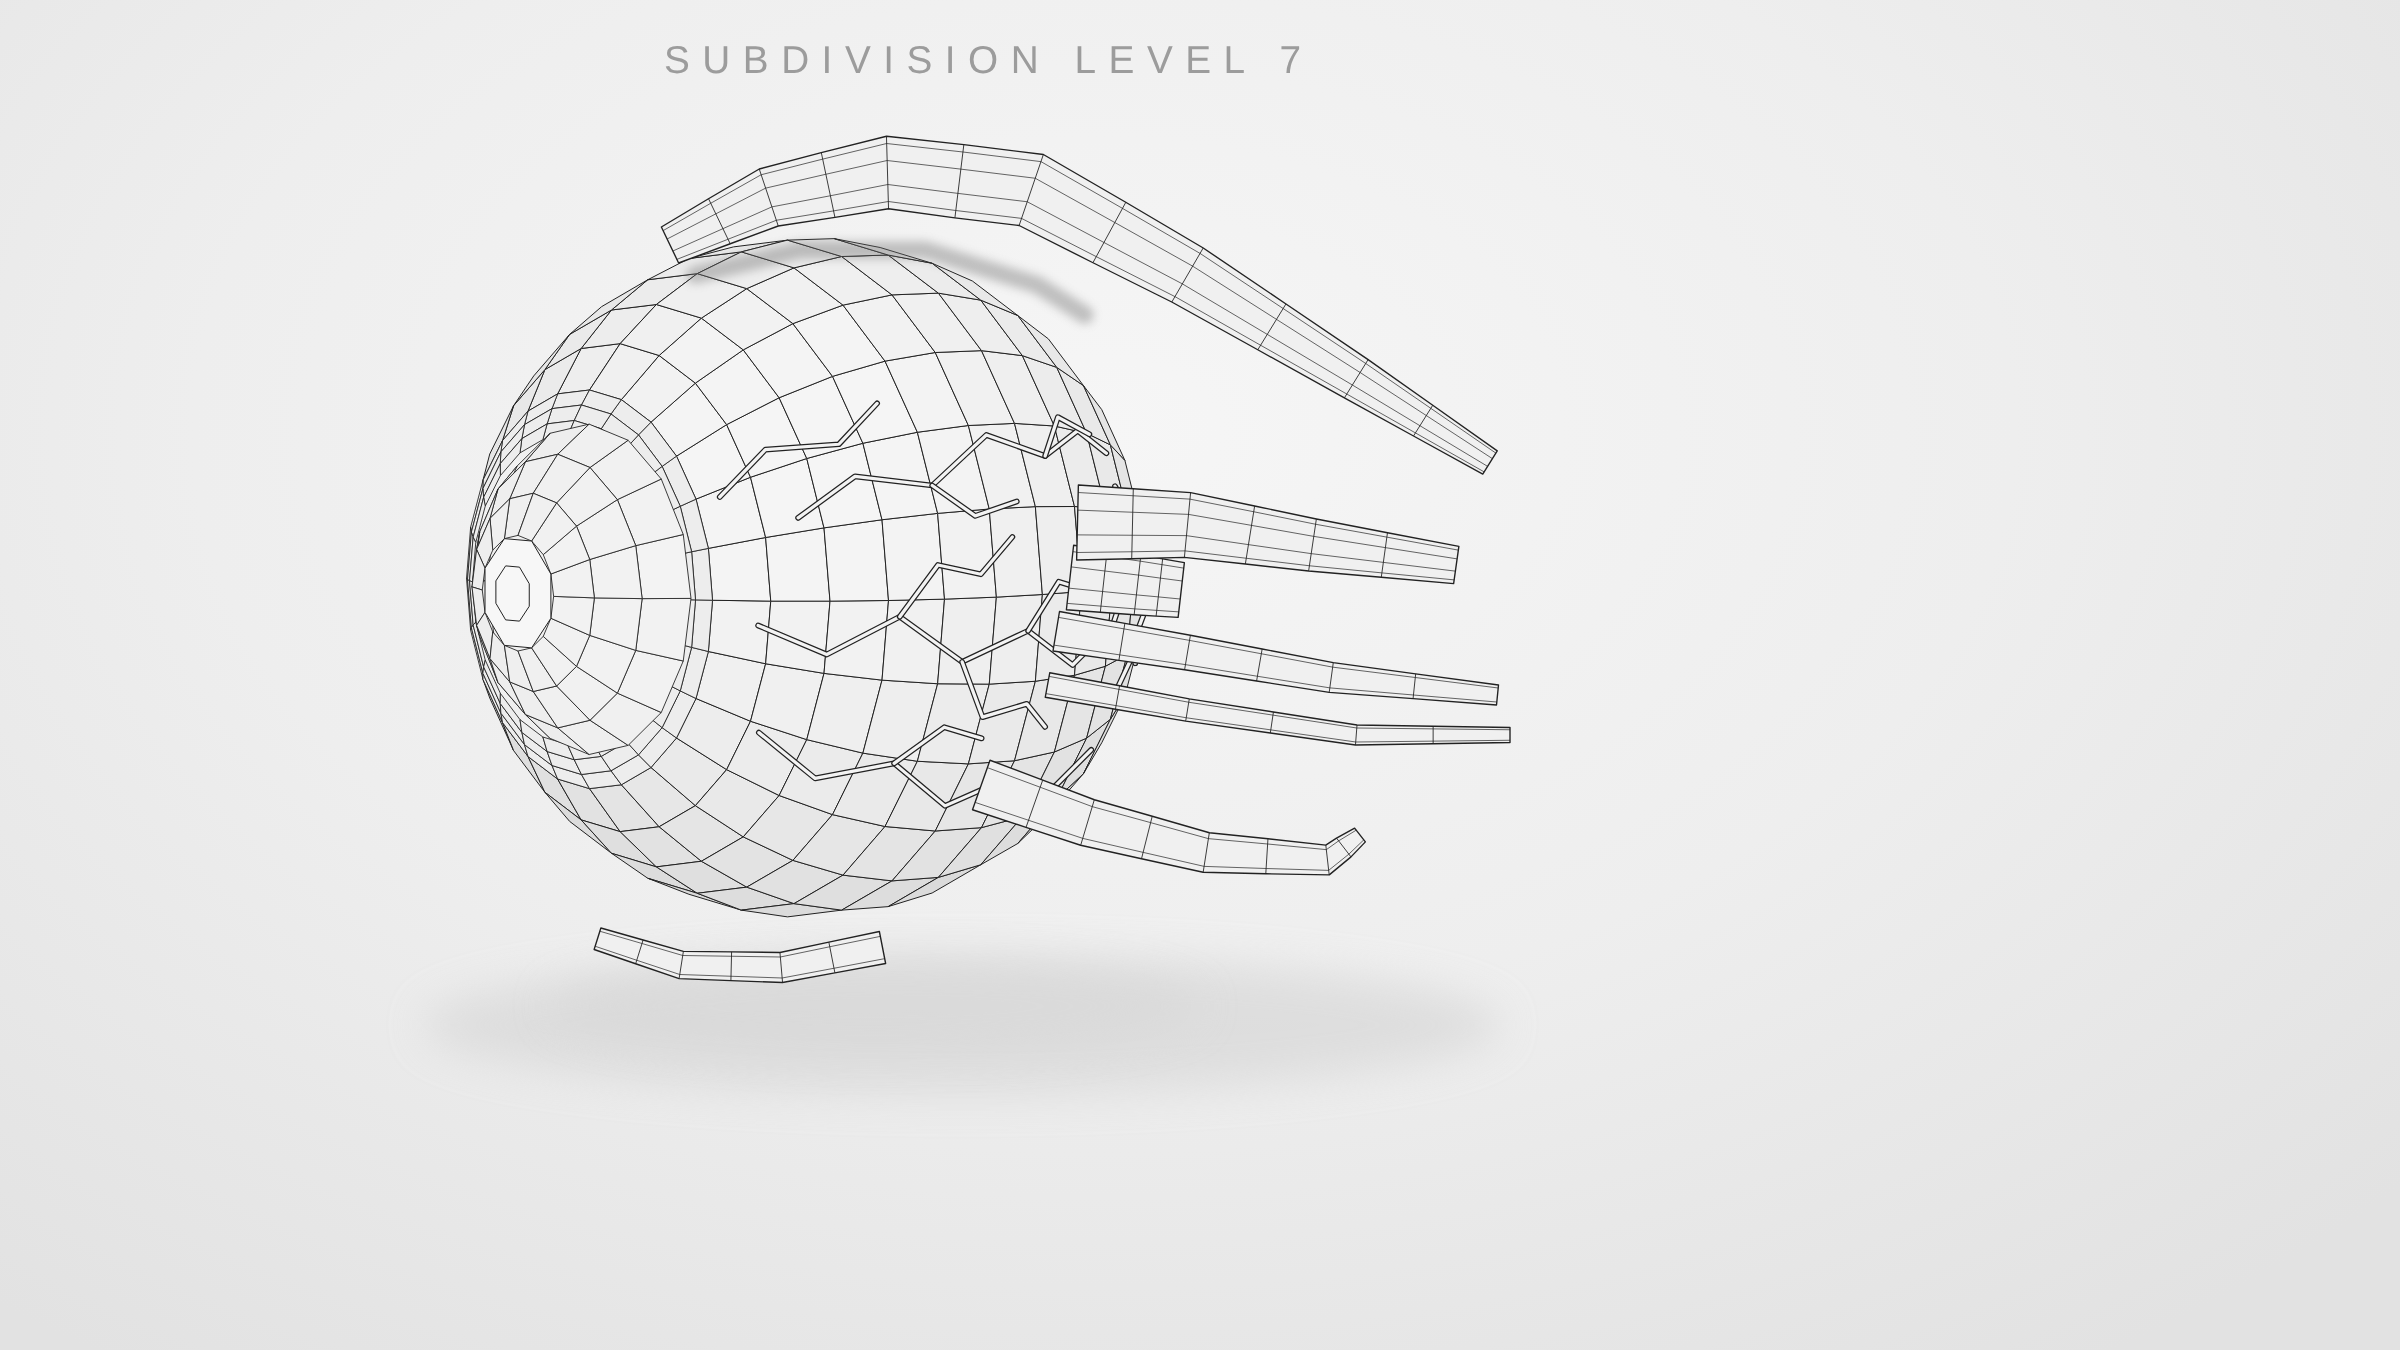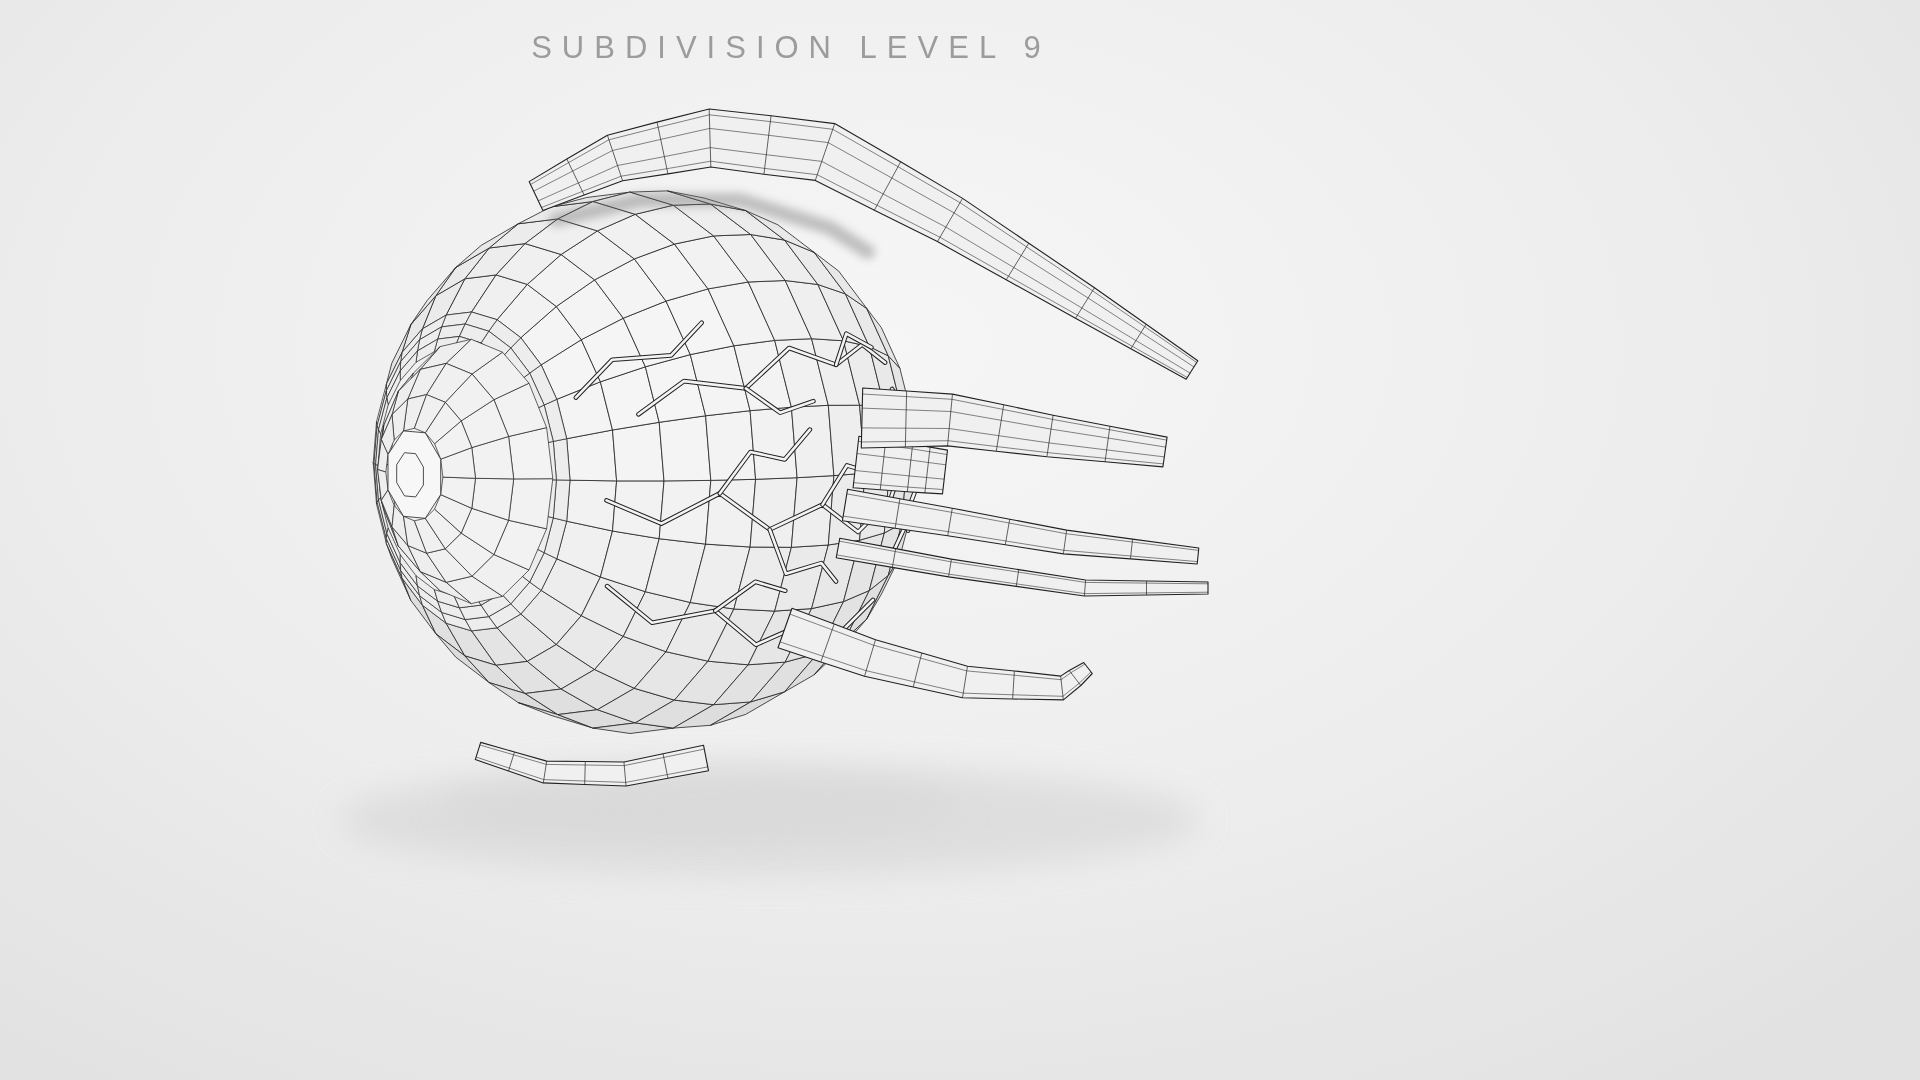"SUBDIVISION LEVEL 9" div.render-title { text: 9 -> 7 }
